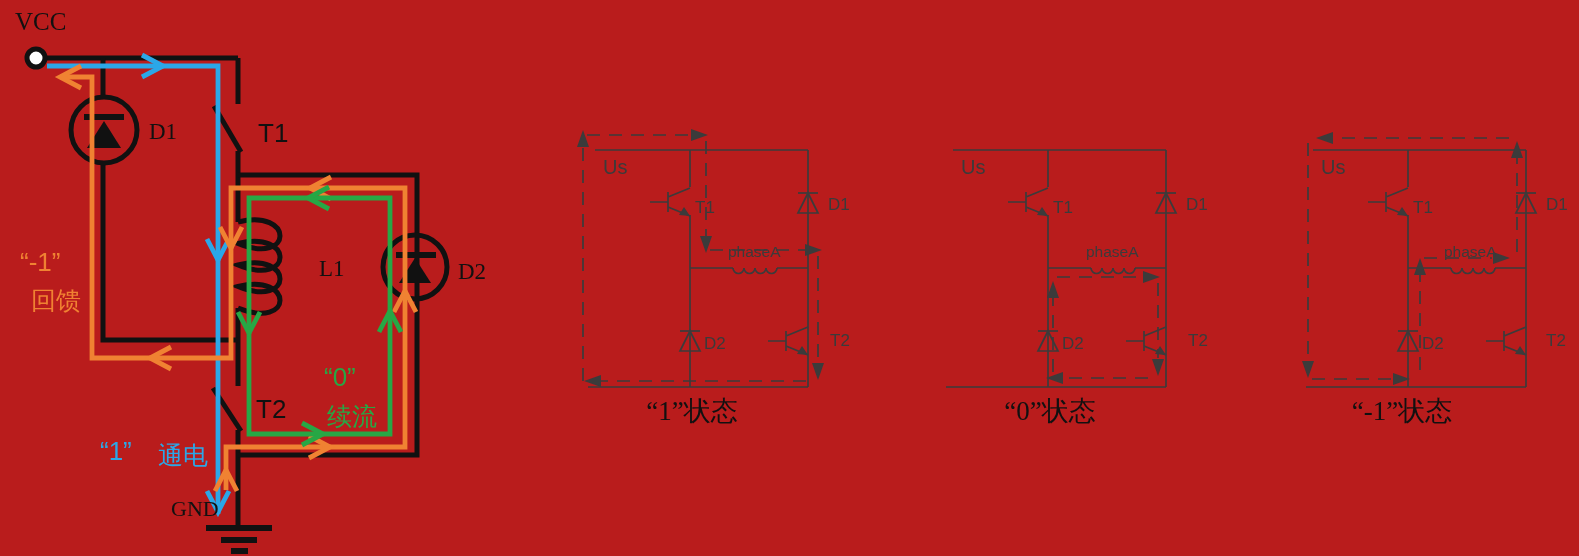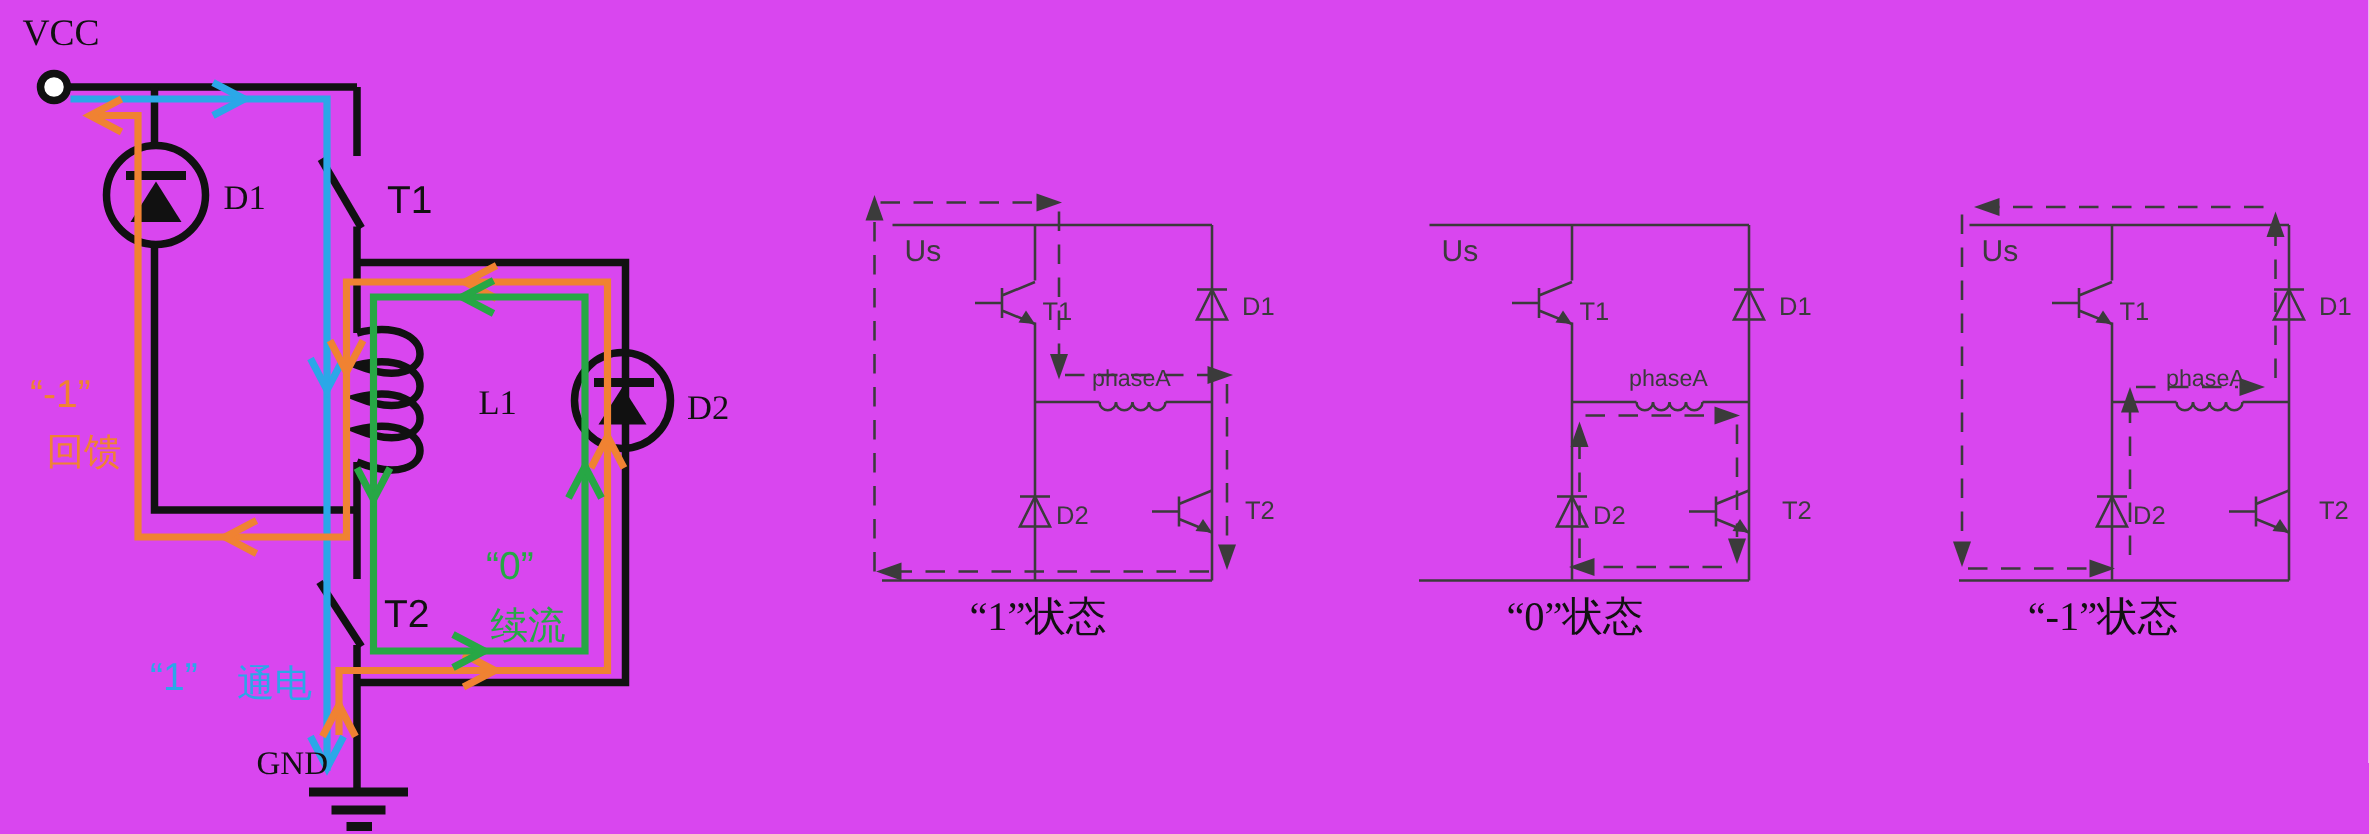"VCC" .stage { background: #d946ef -> #b91c1c }
